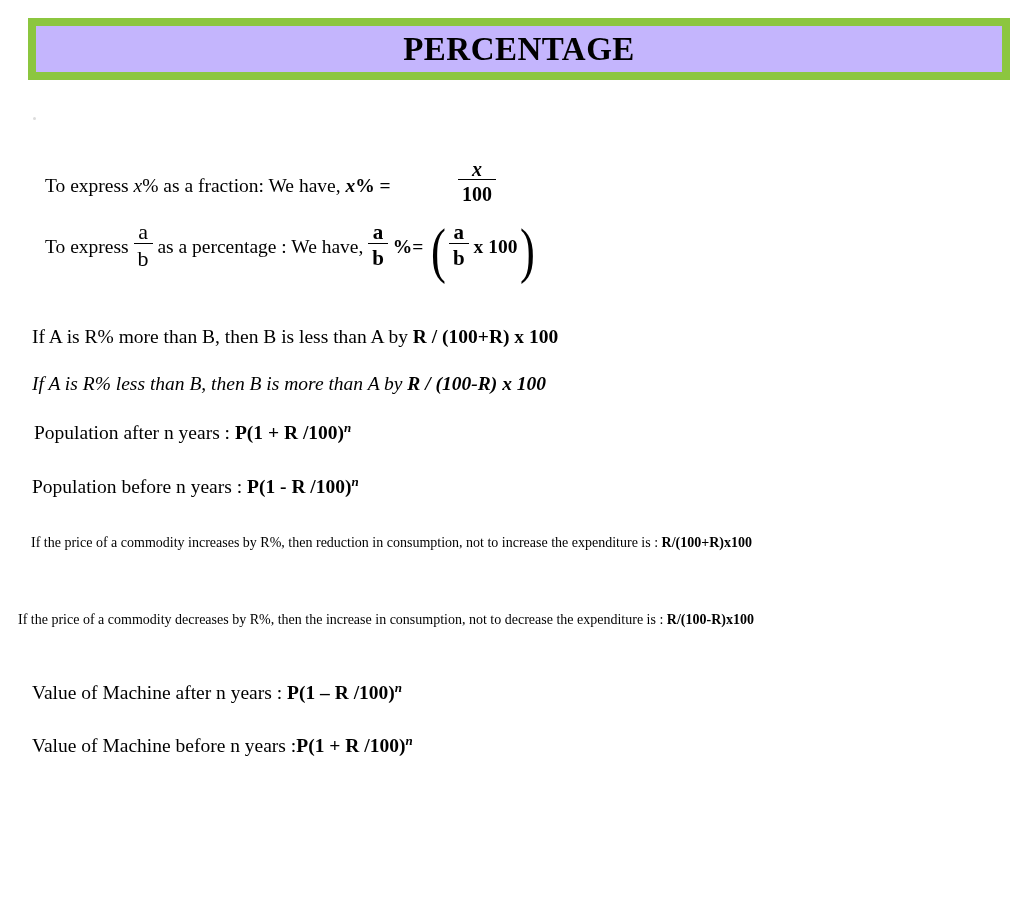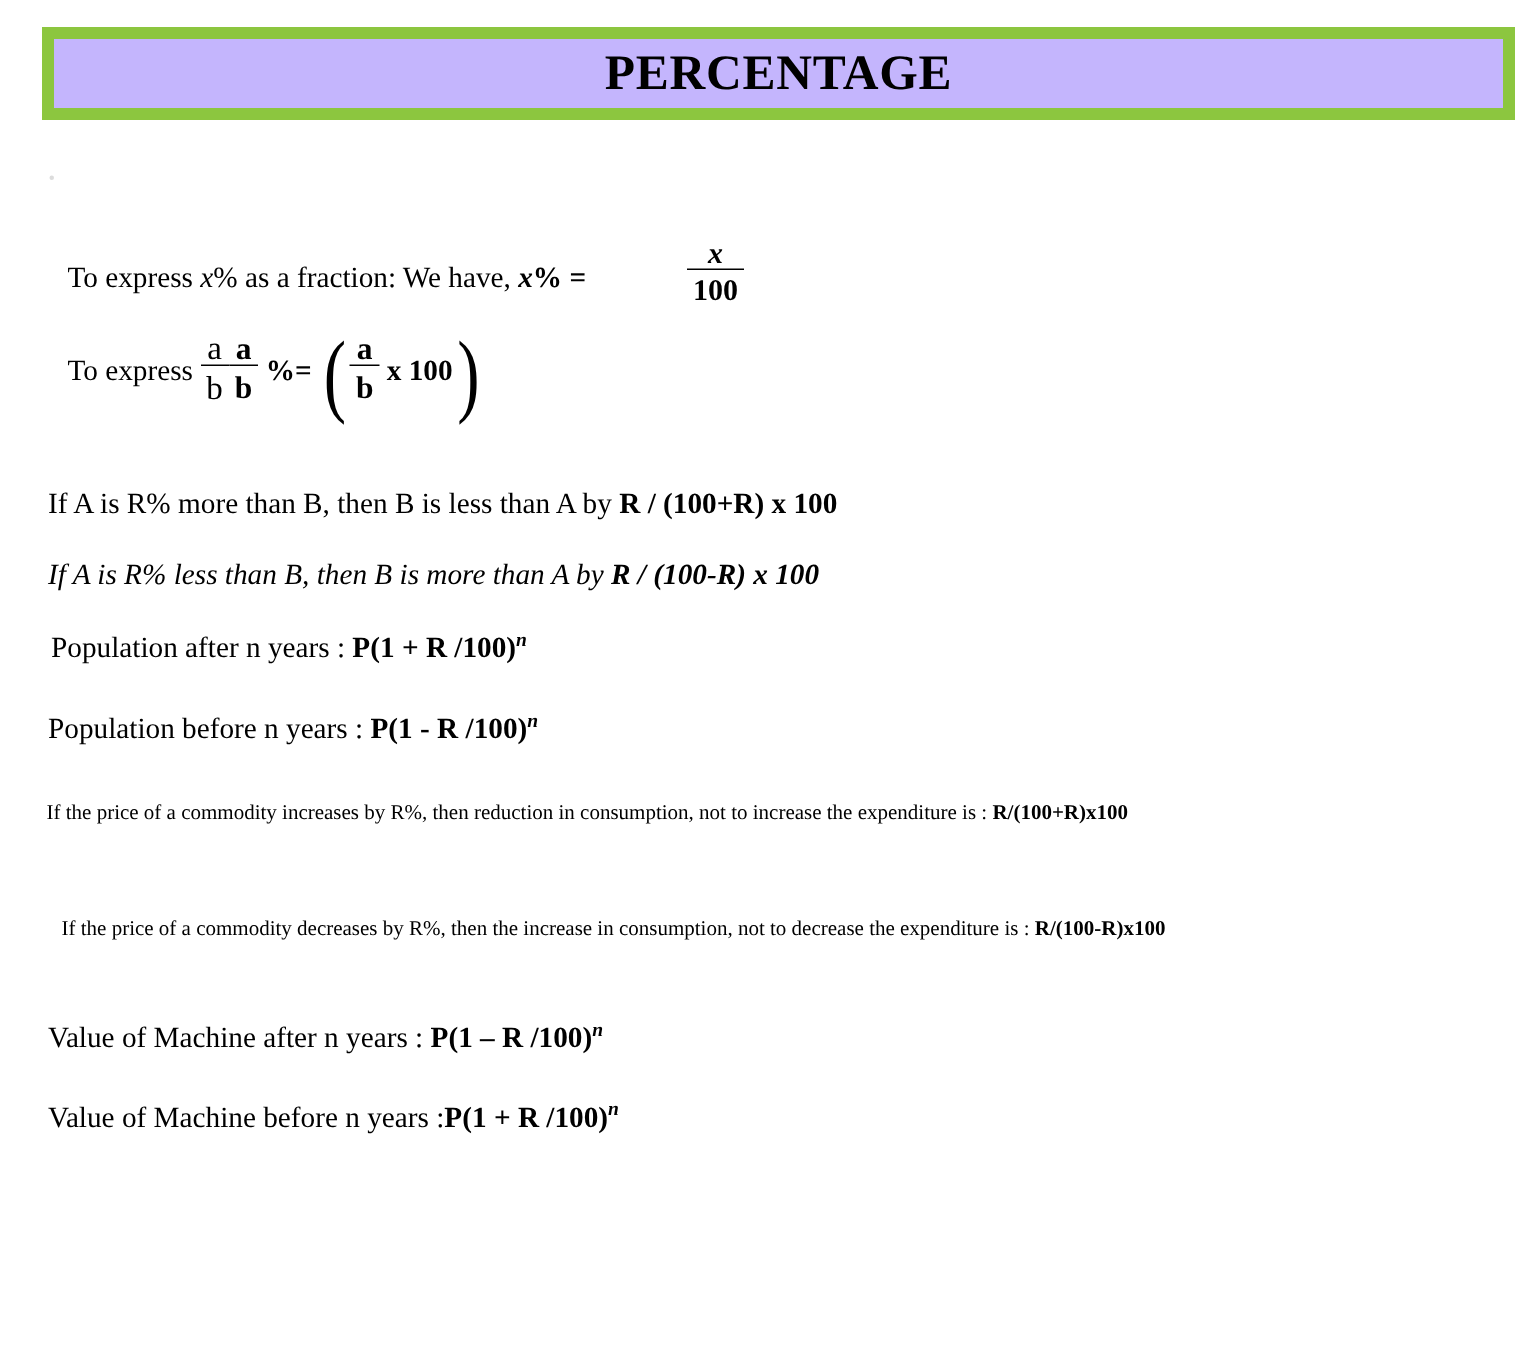"as a percentage : We" span { html: none -> <span> as a percentage : We have, </span> }
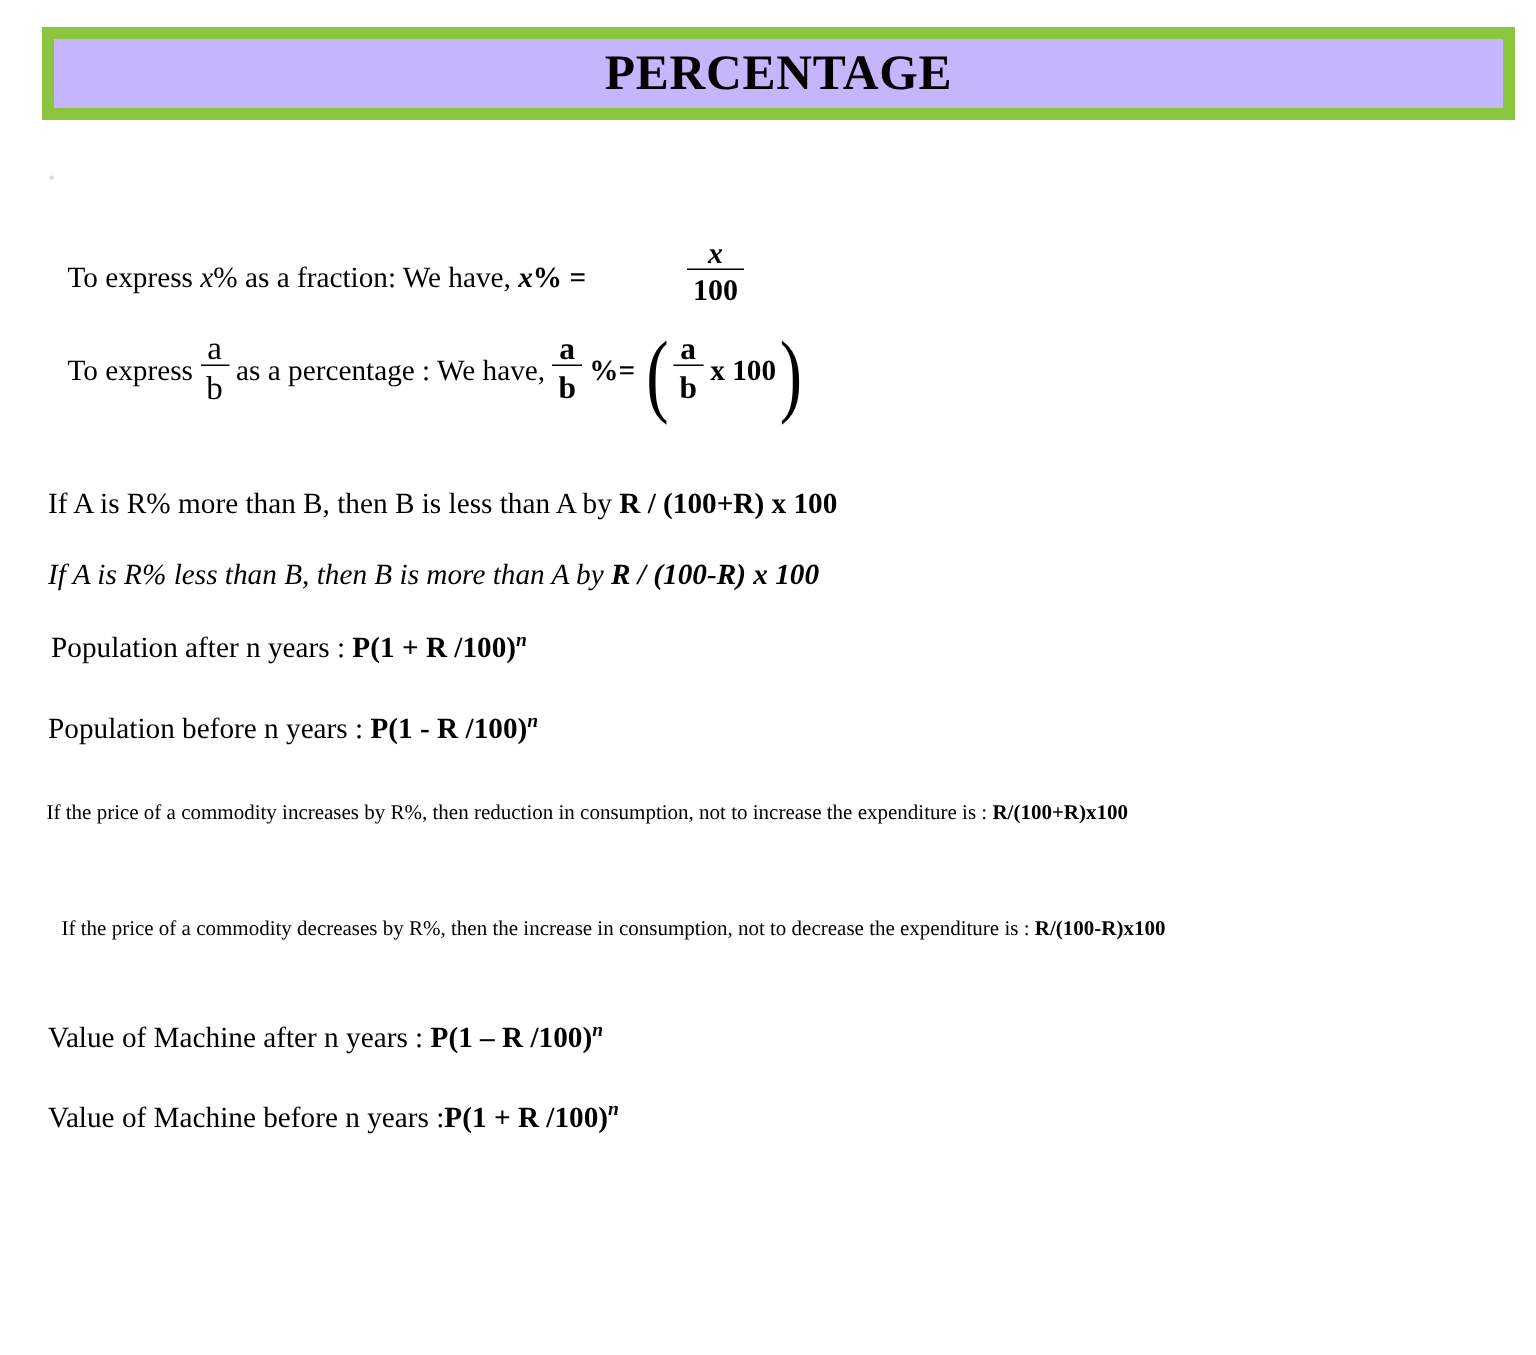"If the price of a commodity decreases" .p2 { left: 41px -> 18px }
